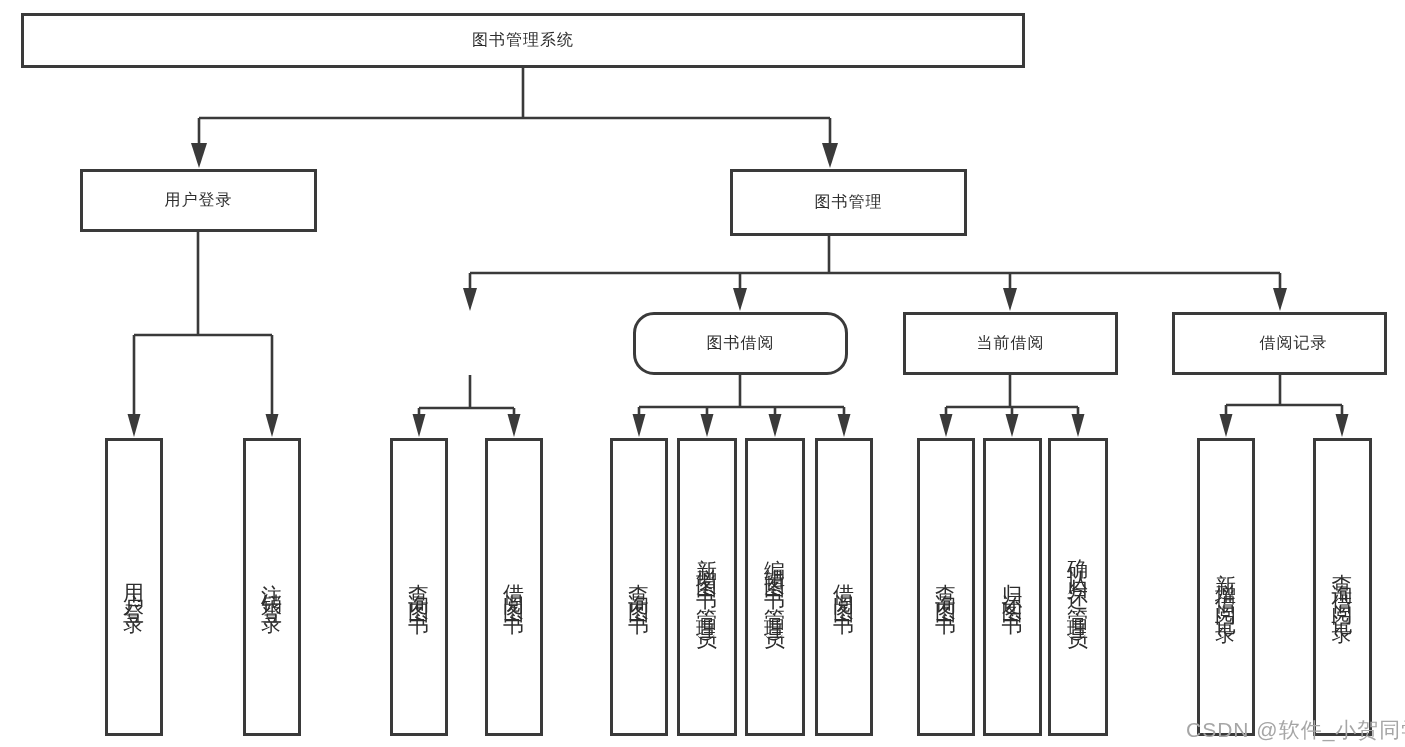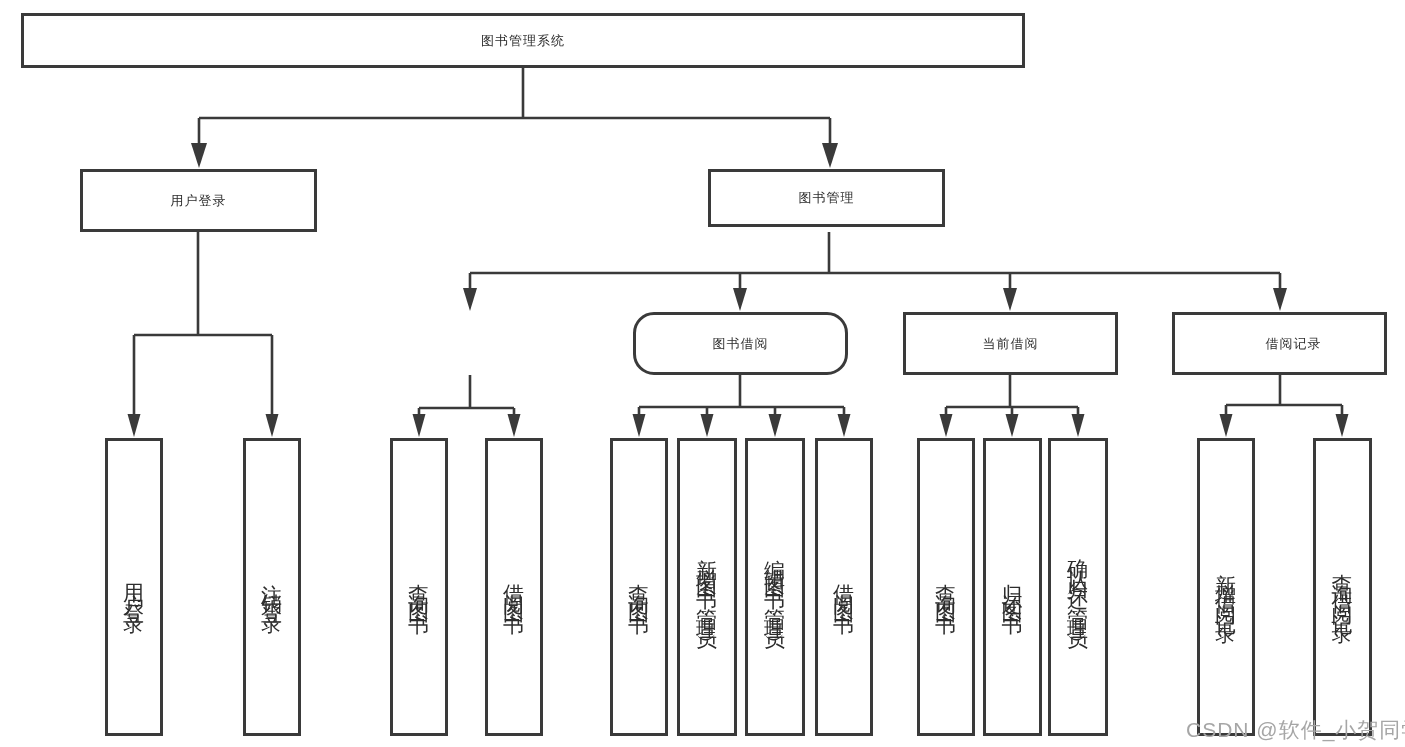"图书管理系统" .hbox { font-size: 13px -> 16px }
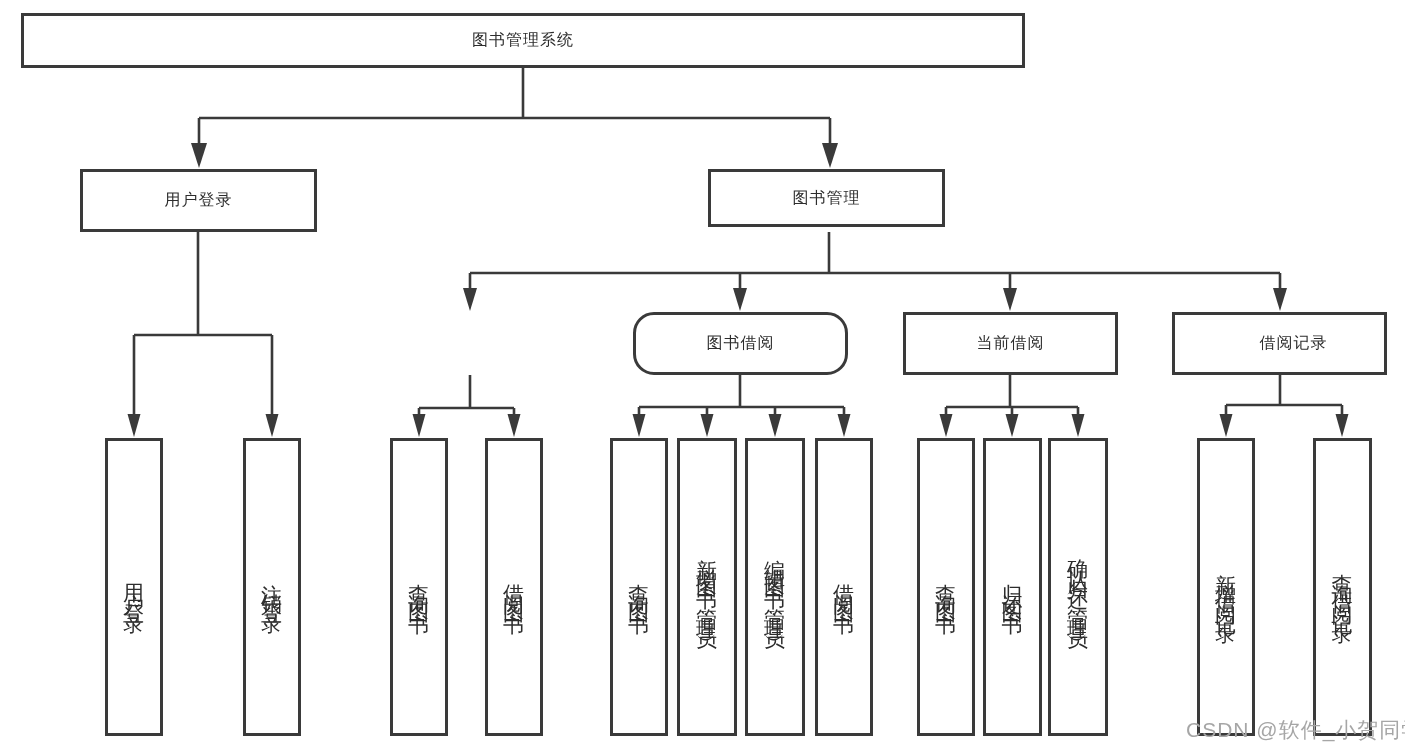"图书管理" div.hbox { height: 58px -> 67px; left: 708px -> 730px }
